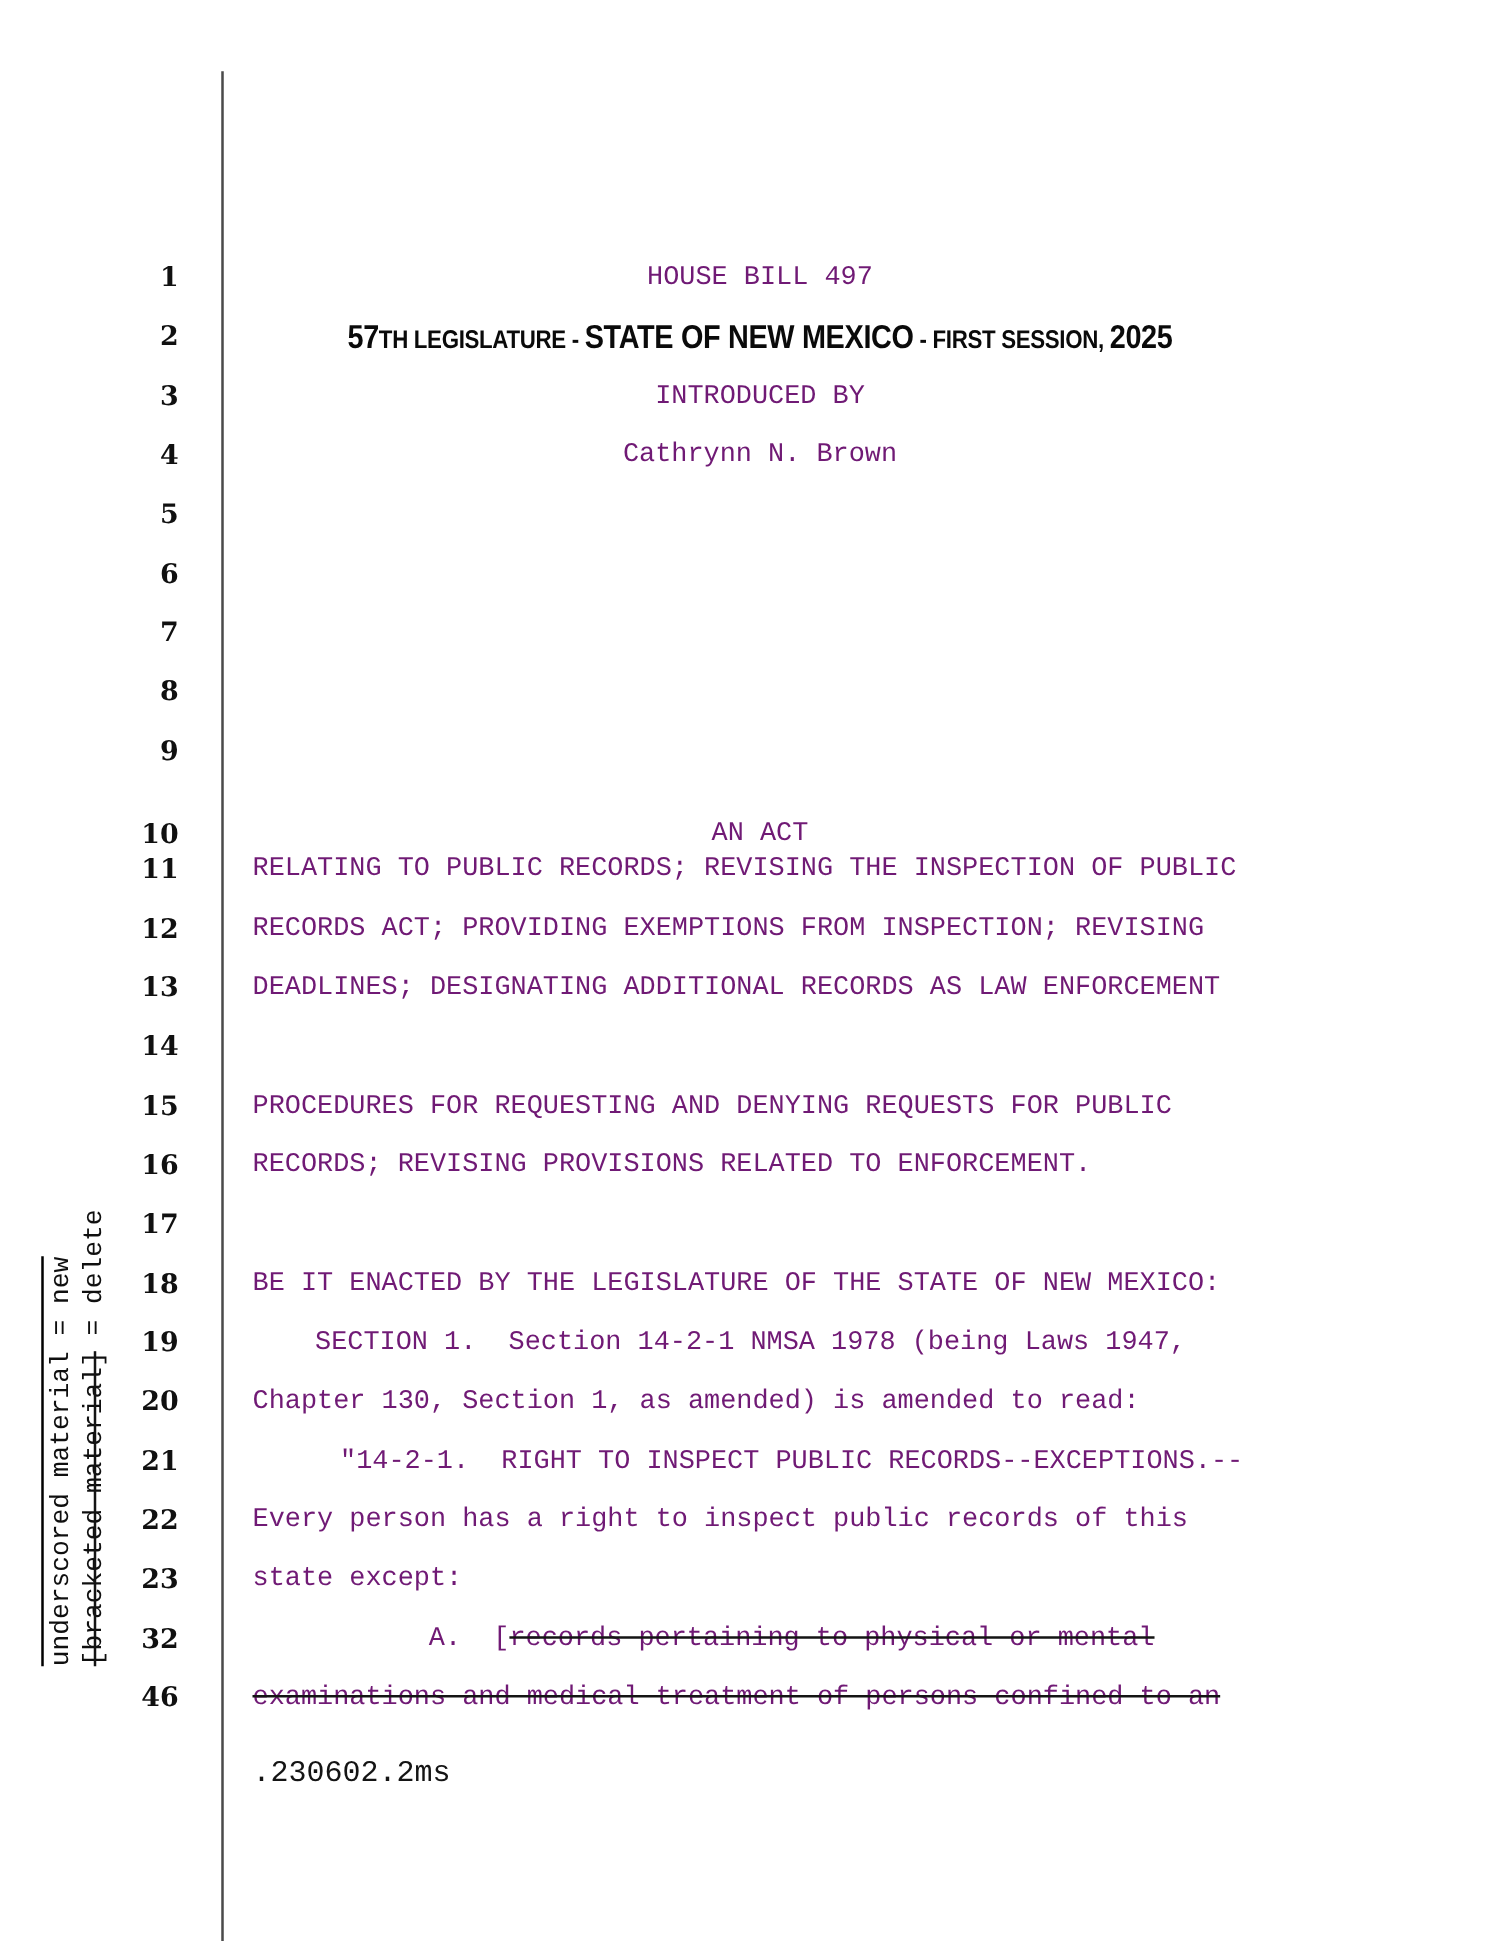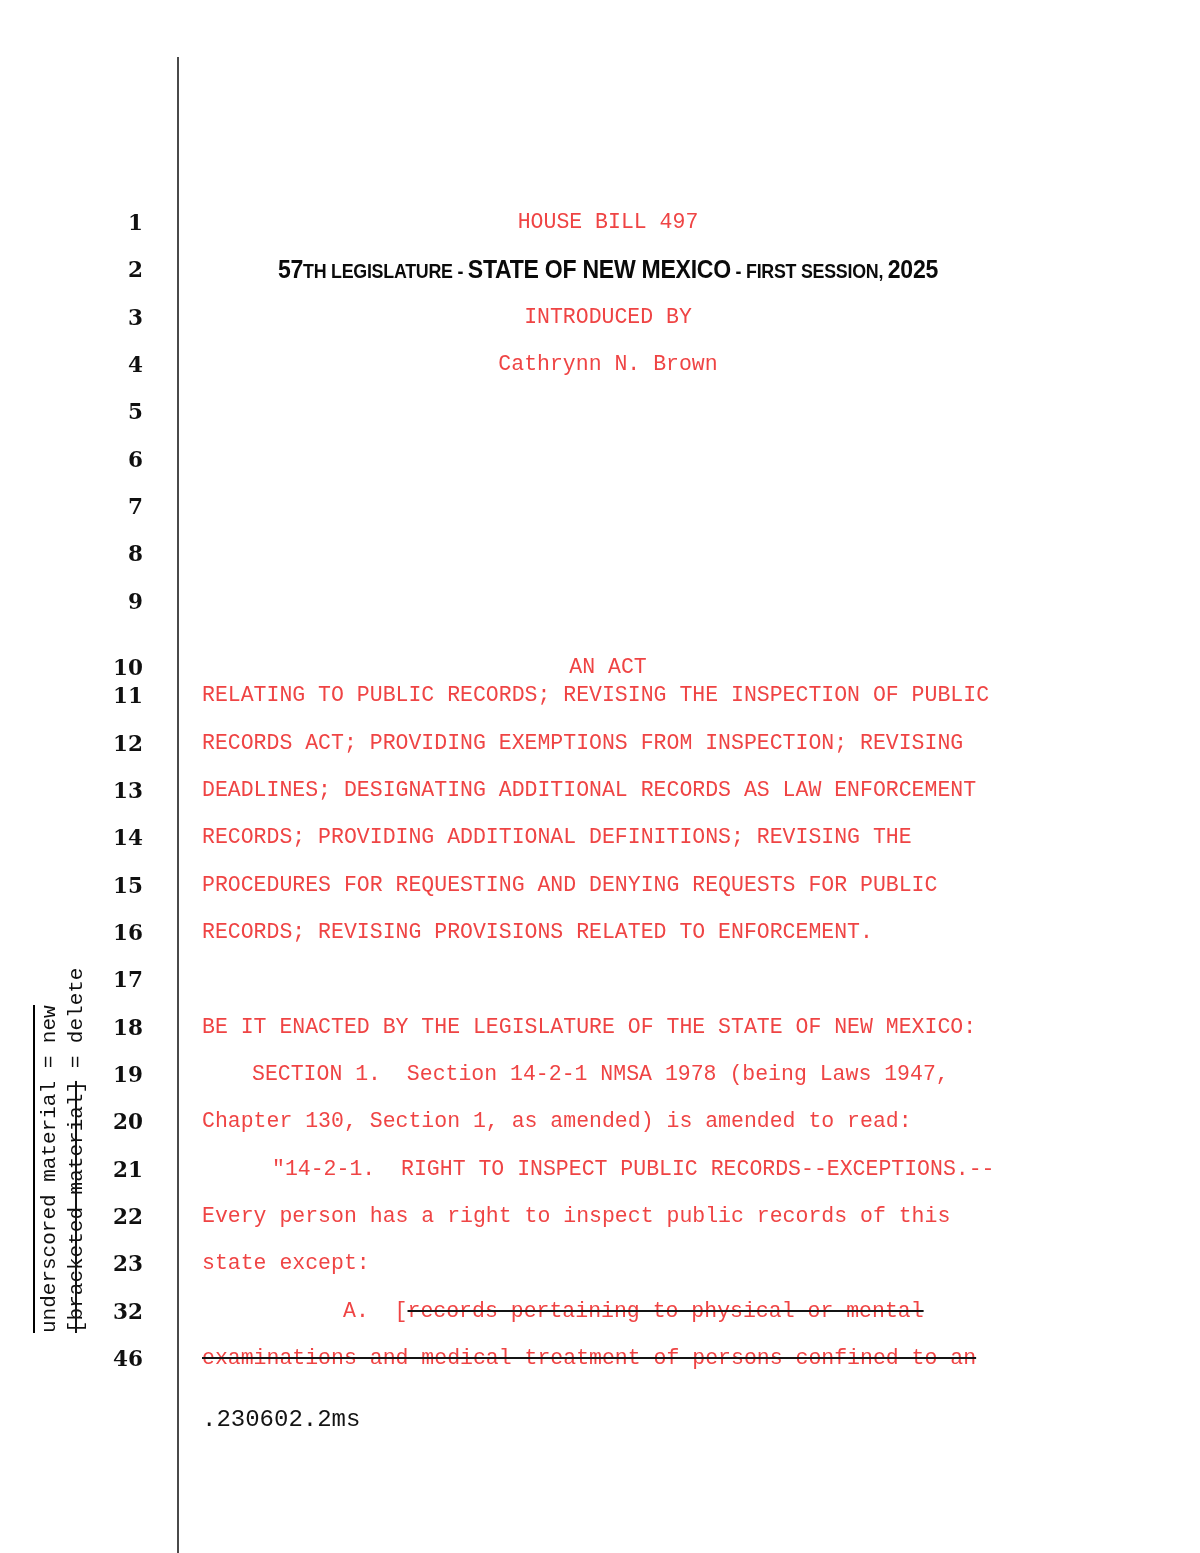"HOUSE BILL 497" .line-text { color: #ef4444 -> #701a75 }
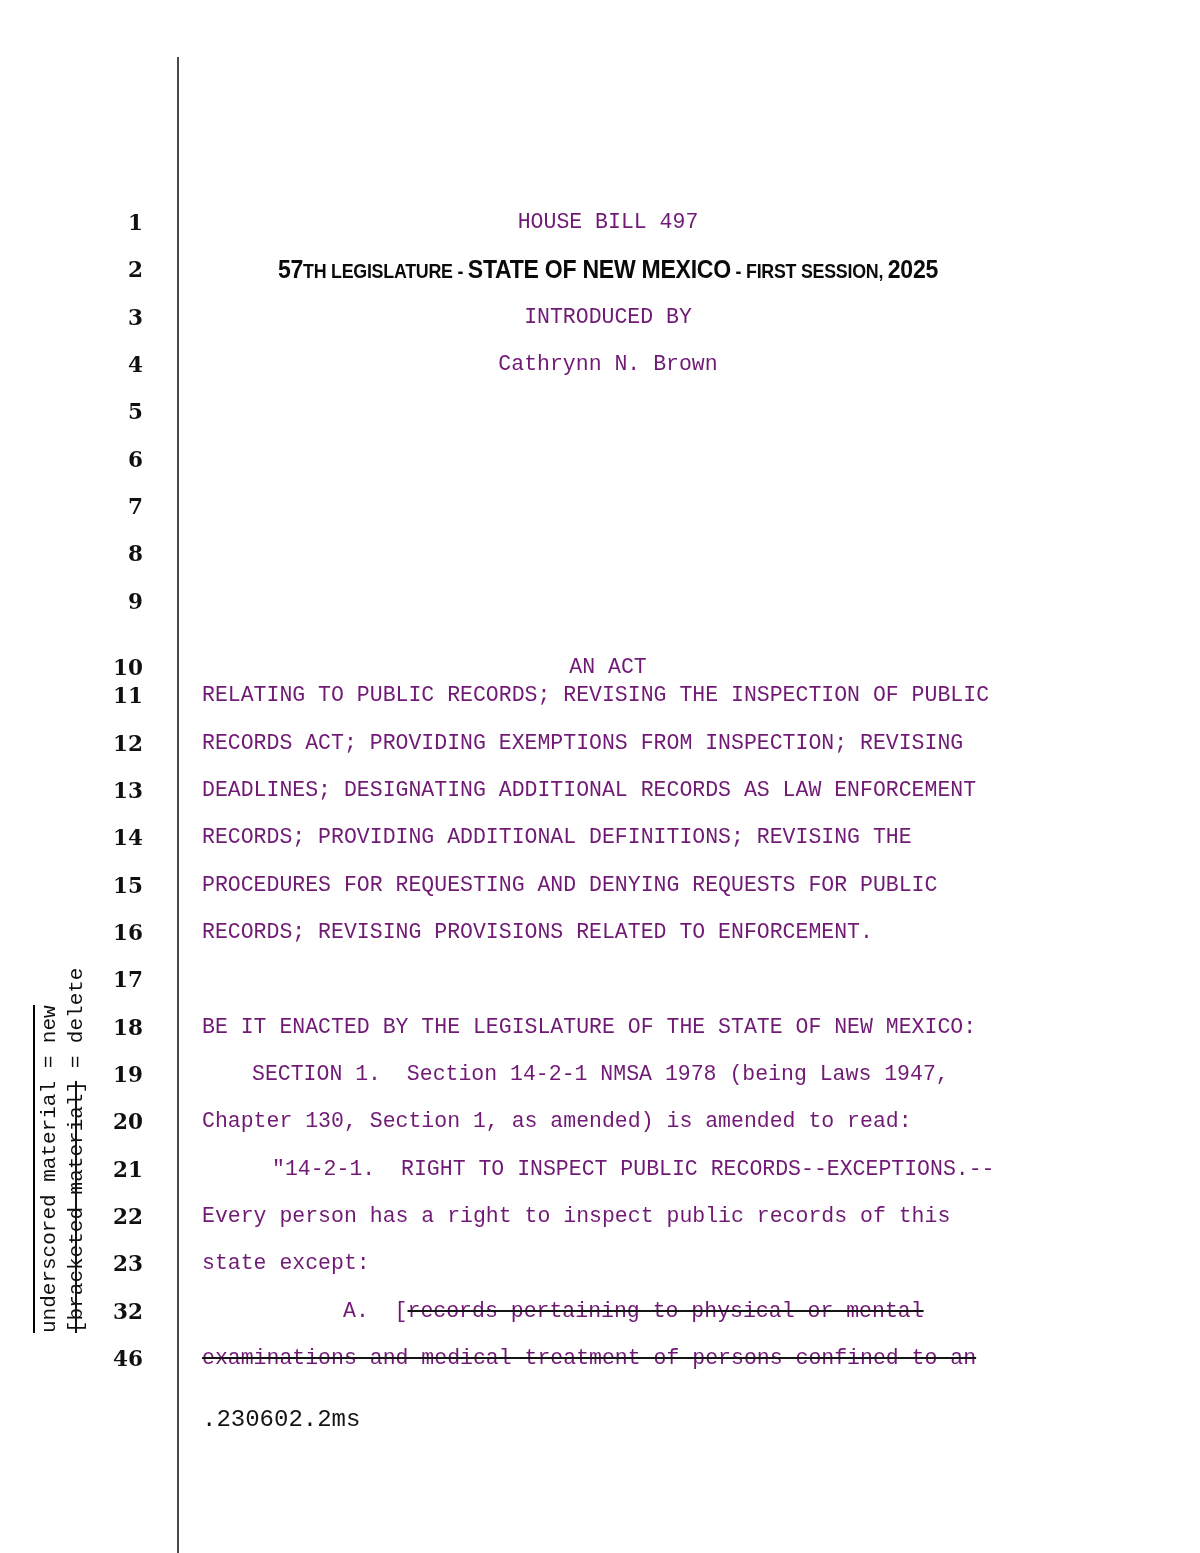"RECORDS; PROVIDING ADDITIONAL" div.line-text { html: <div><span>RECORDS; PROVIDING ADDITIONAL DEFINITIONS; REVISING THE</span></div> -> none }
